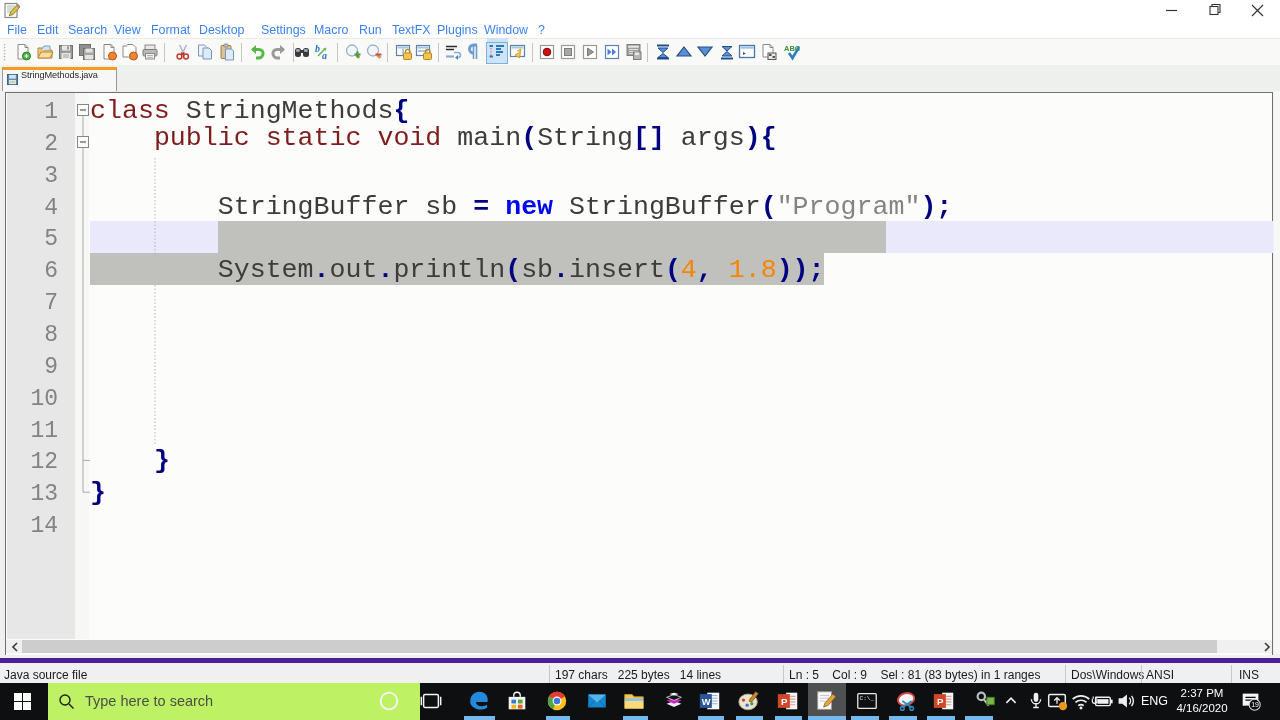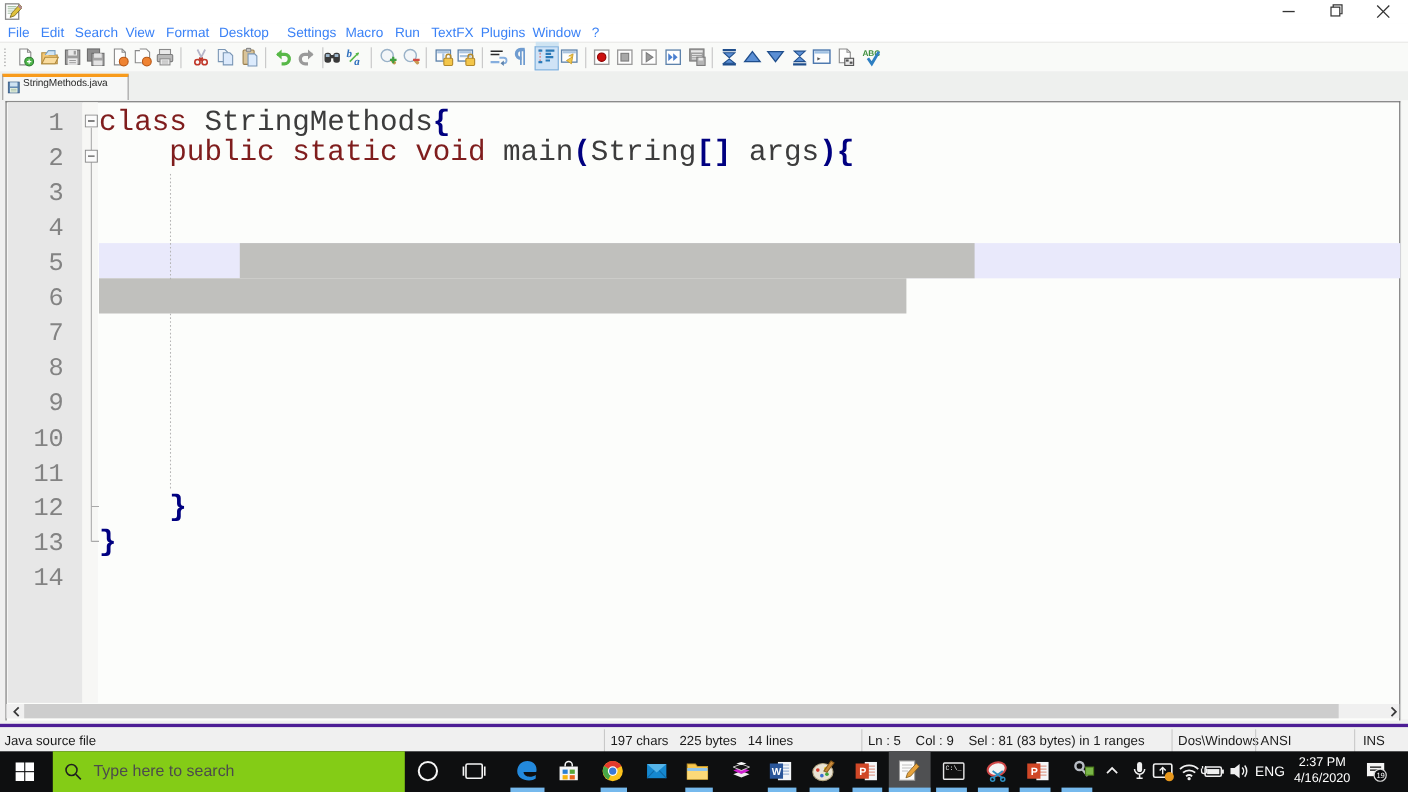"StringBuffer sb = new" div.cl { html: none -> <div> StringBuffer sb <span>=</span> <span>new</span> StringBuffer<span>(</span><span>"Program"</span><span>)</span><span>;</span></div> }
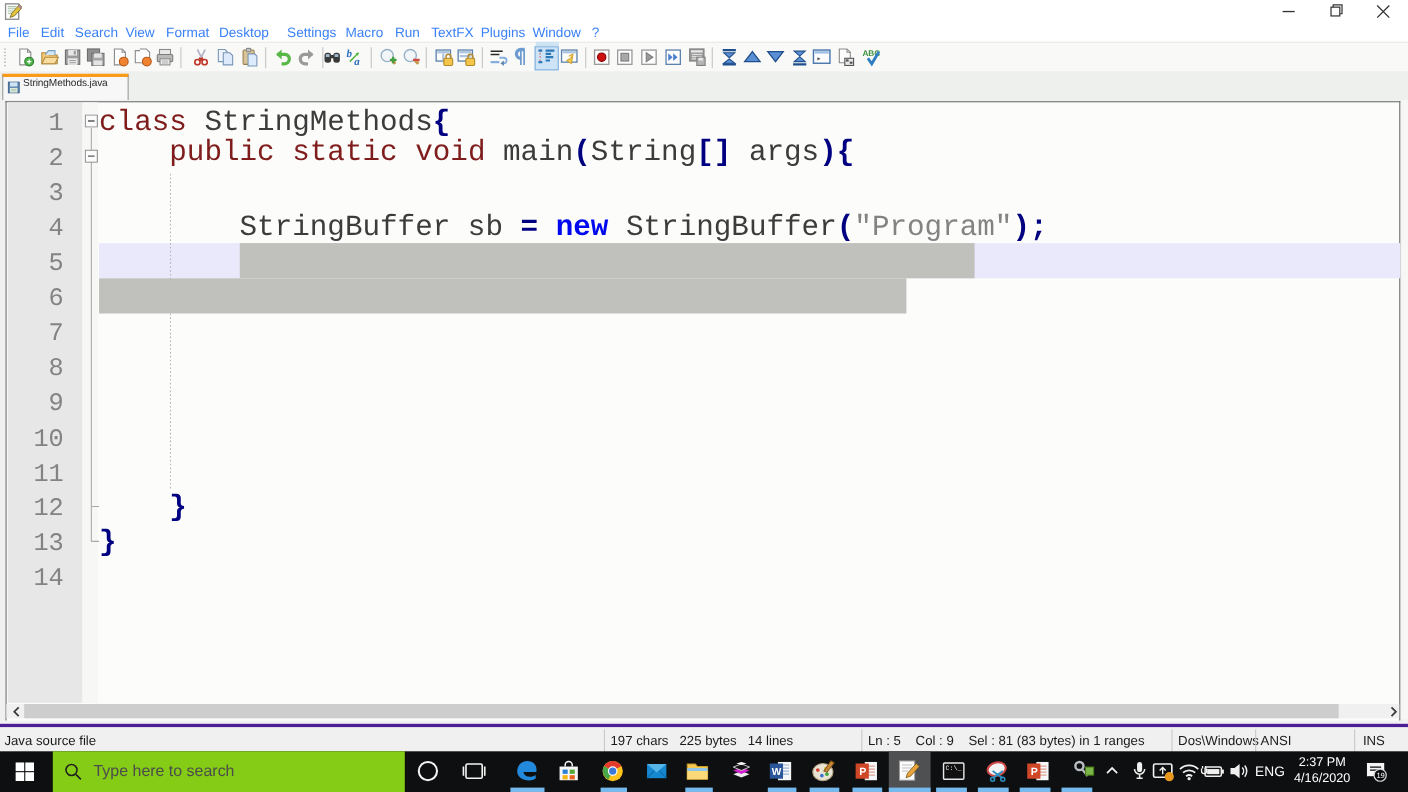"System.out.println(sb.insert(4, 1.8));" div.cl { html: none -> <div> System<span>.</span>out<span>.</span>println<span>(</span>sb<span>.</span>insert<span>(</span><span>4</span><span>,</span> <span>1.8</span><span>))</span><span>;</span></div> }
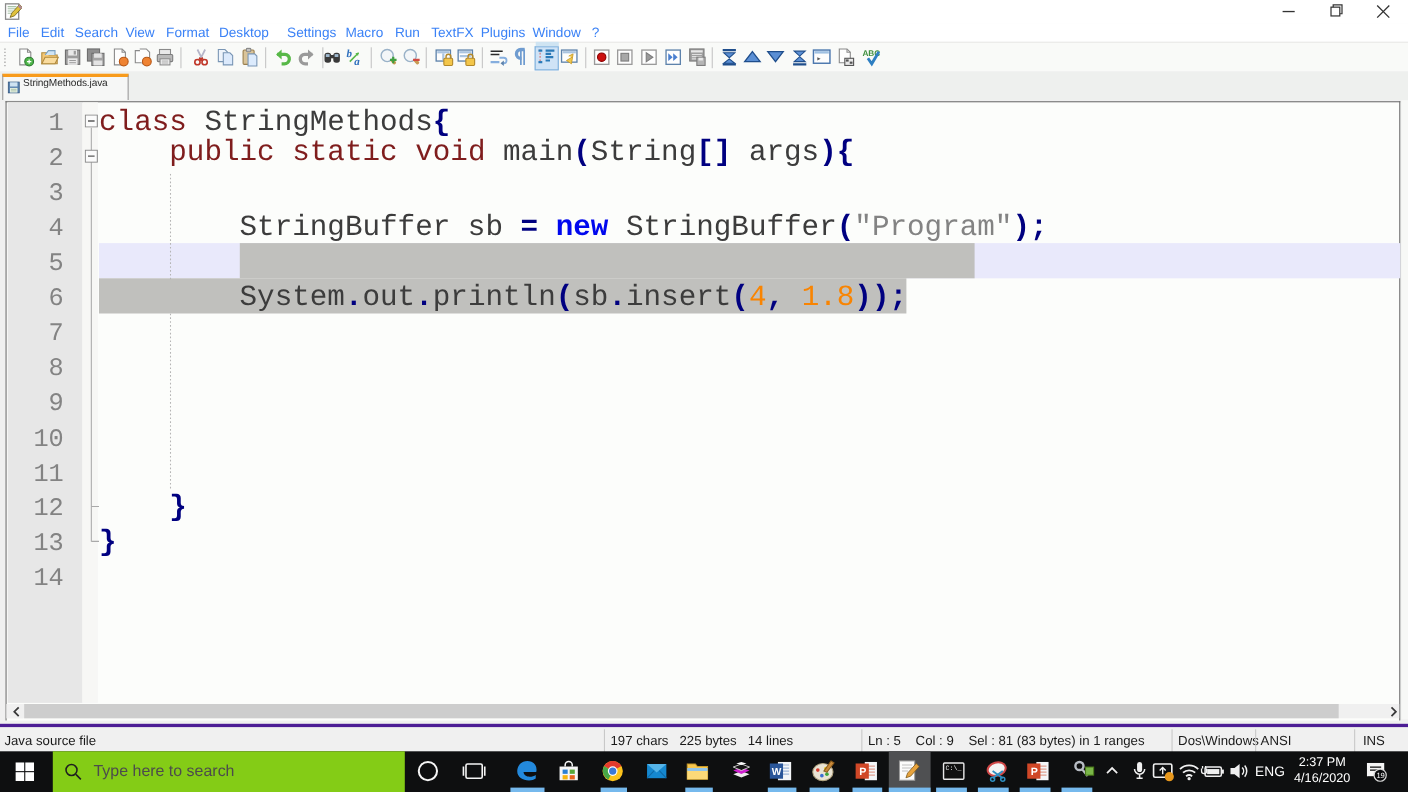"Java source file" #statusbar { border-top: 3px solid #4c1d95 -> 5px solid #4c1d95 }
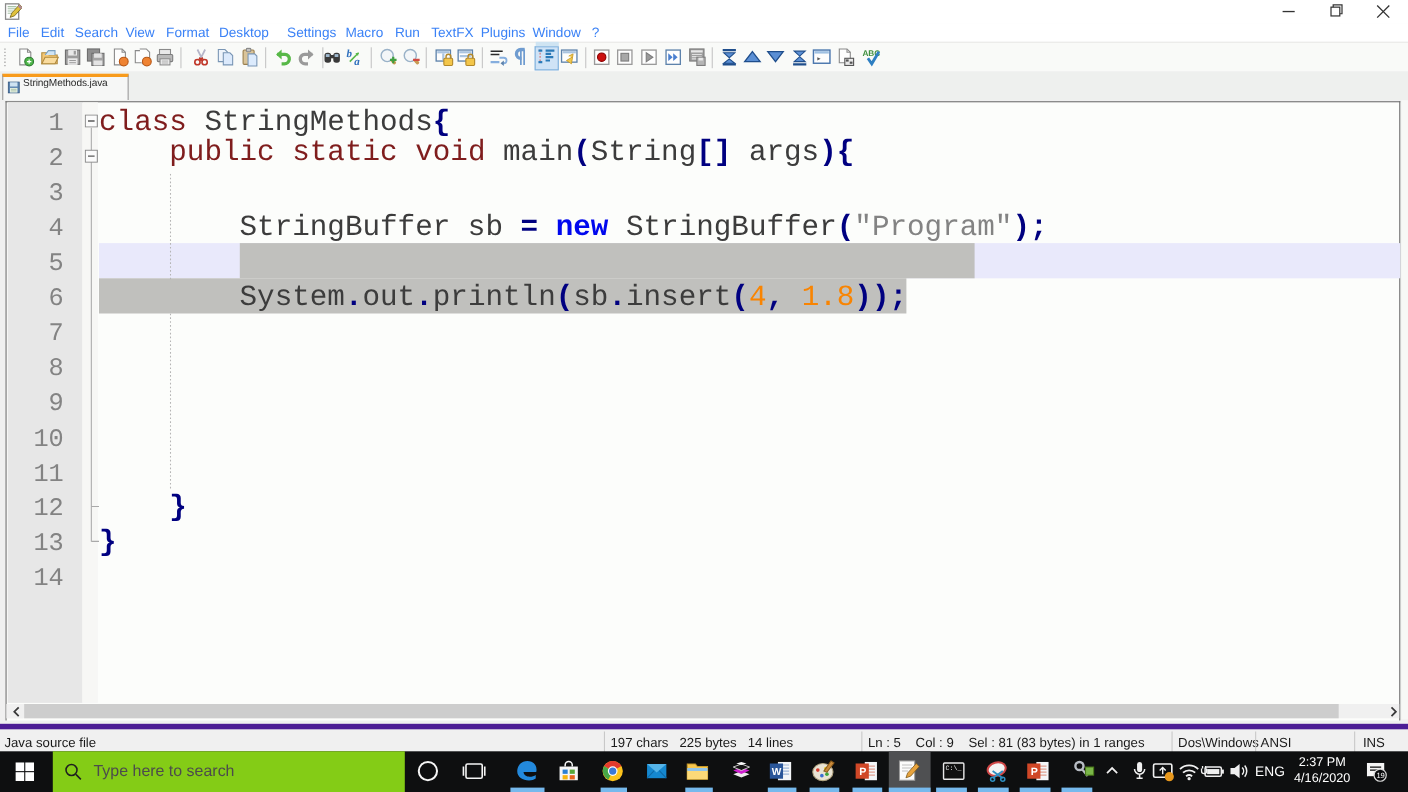"Type here to search" #searchbox { background: #84cc16 -> #bef264; width: 320px -> 372px }
